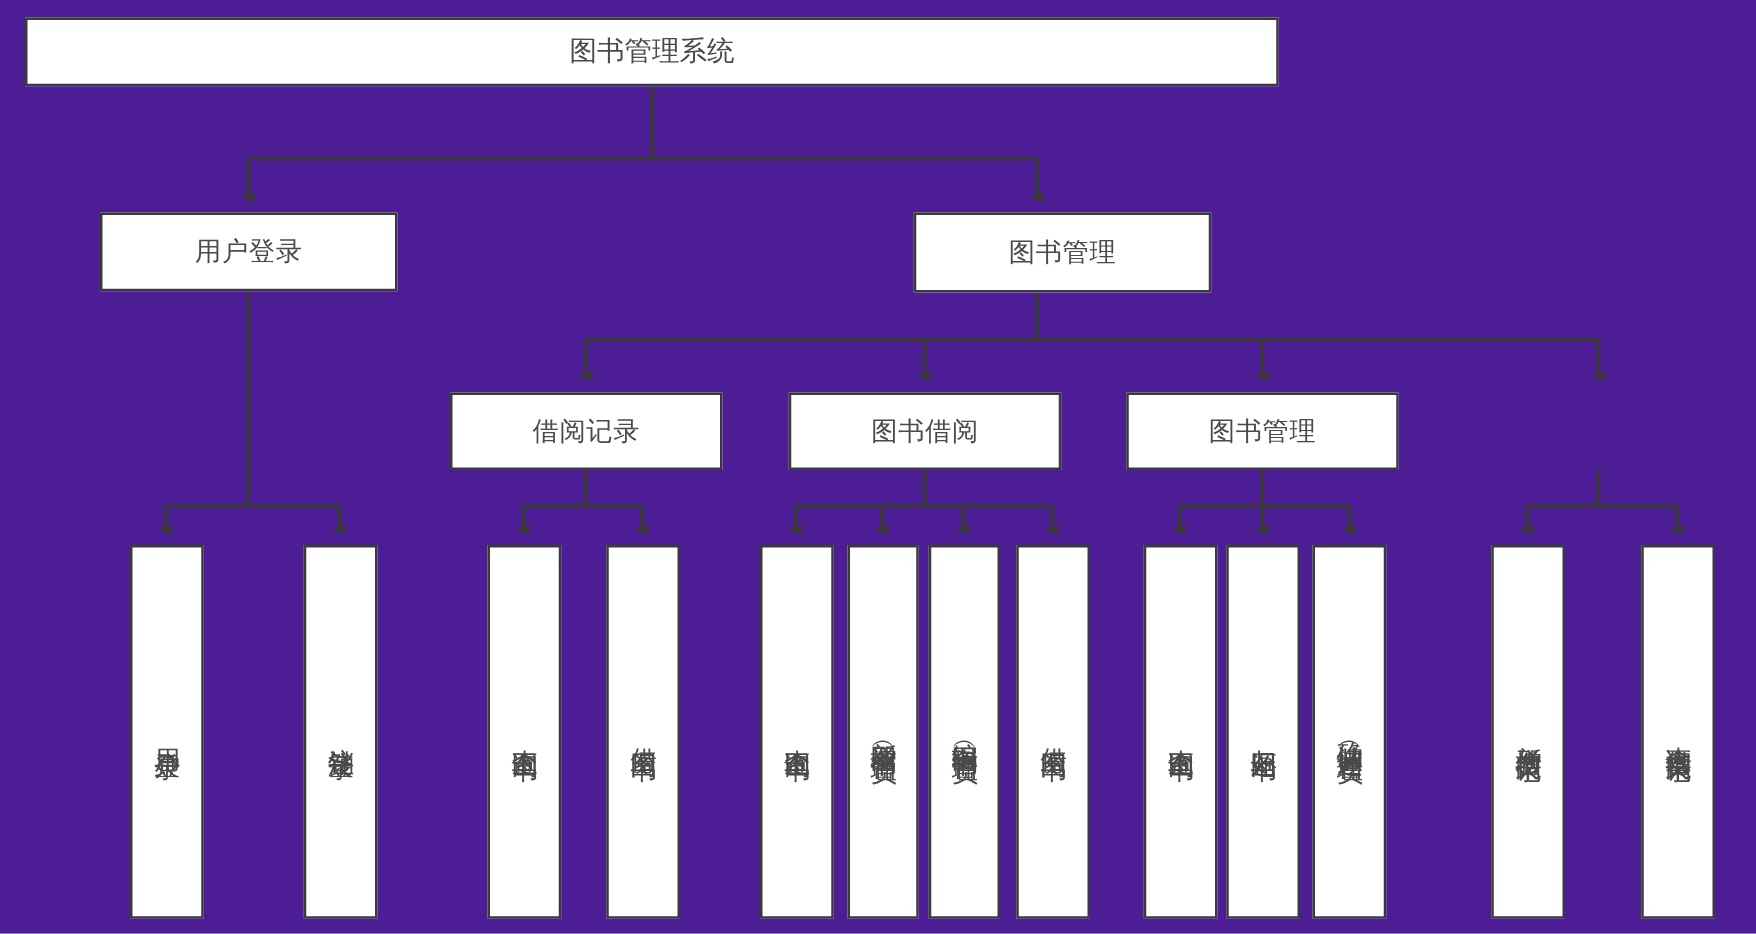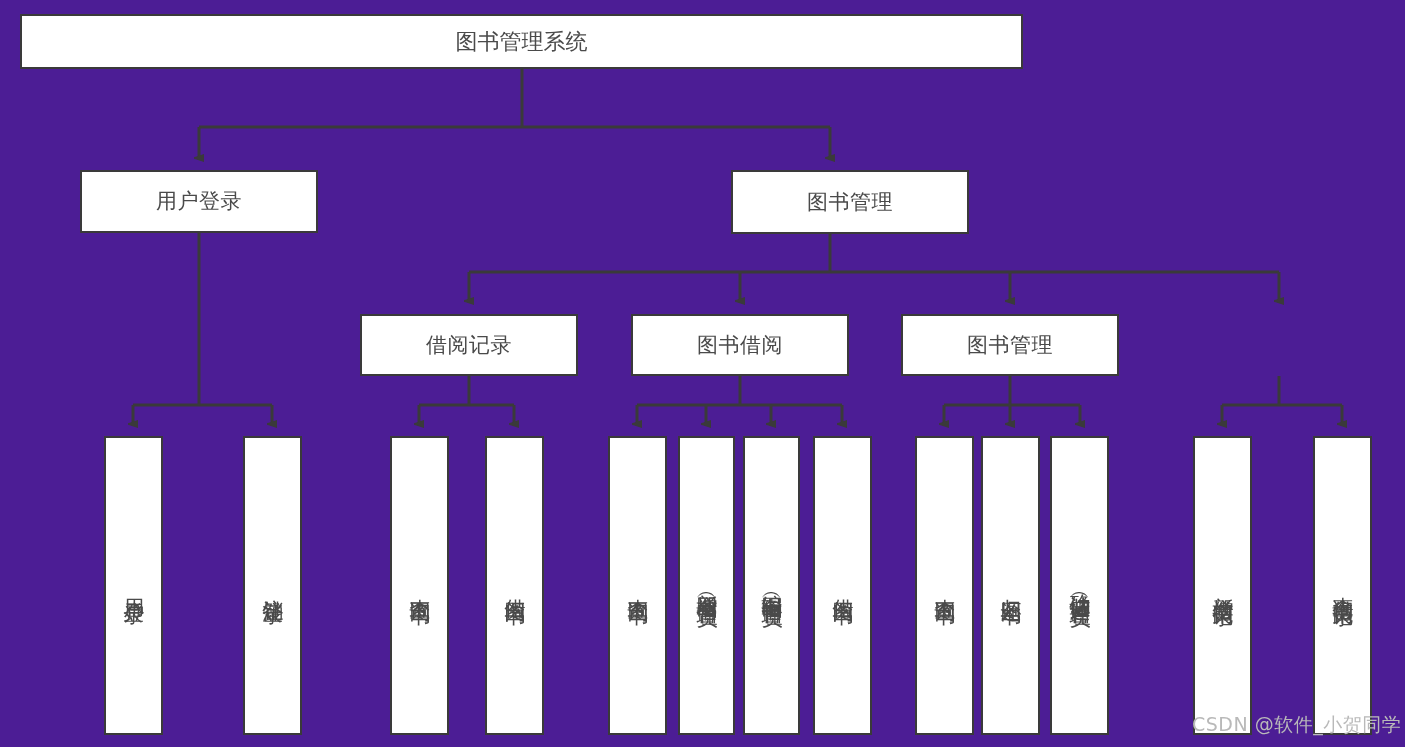"CSDN @软件_小贺同学" div.watermark { html: <div>CSDN @软件_小贺同学</div> -> none }
